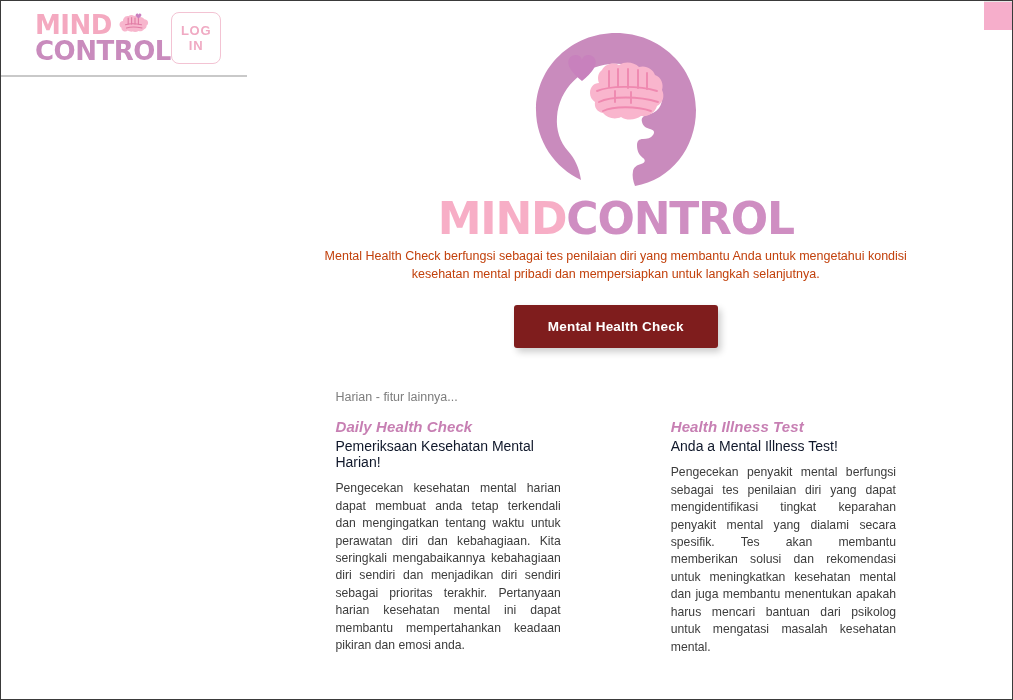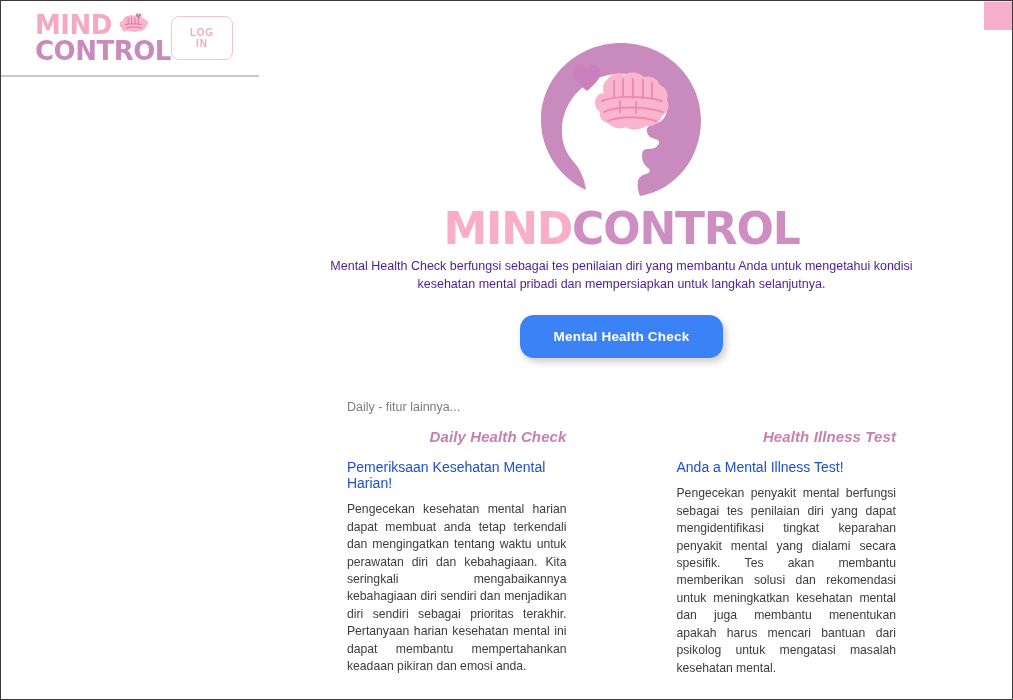"LOG IN" .login-btn { font-size: 10px -> 13px; padding: 10px 18px -> 10px 9px }
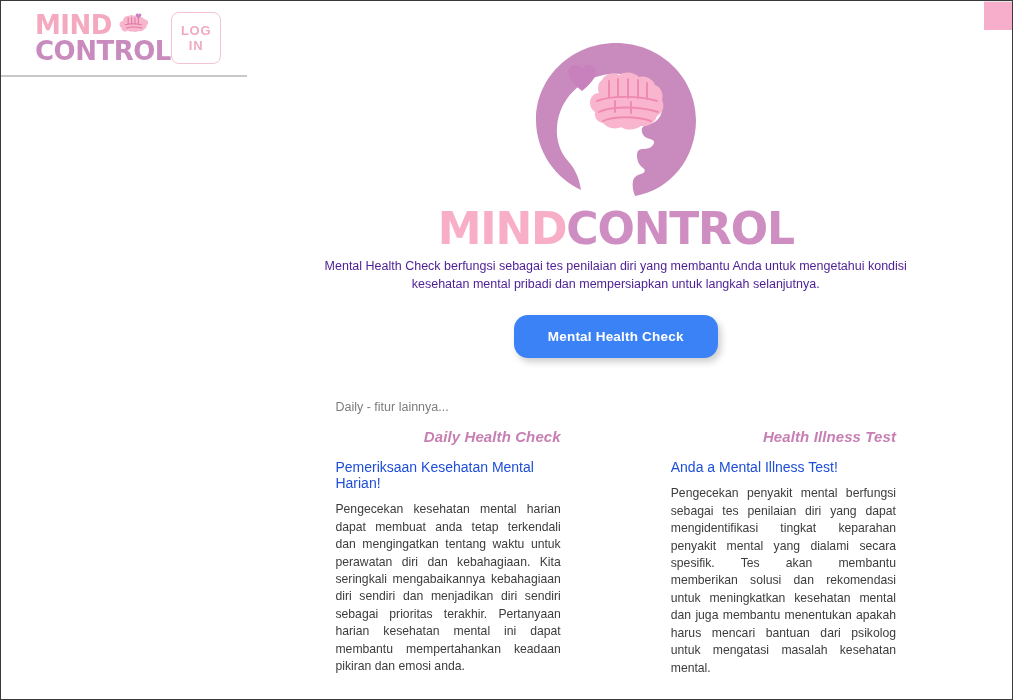"MINDCONTROL" .hero { padding-top: 40px -> 30px }
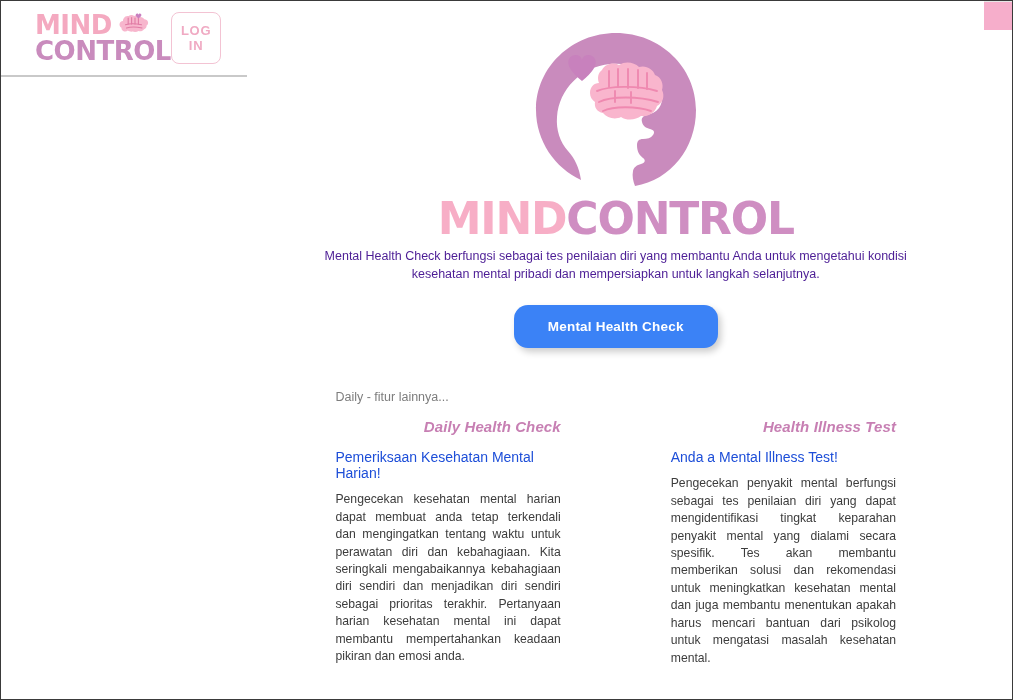"Mental Health Check berfungsi sebagai" .hero-sub { color: #4c1d95 -> #c2410c }
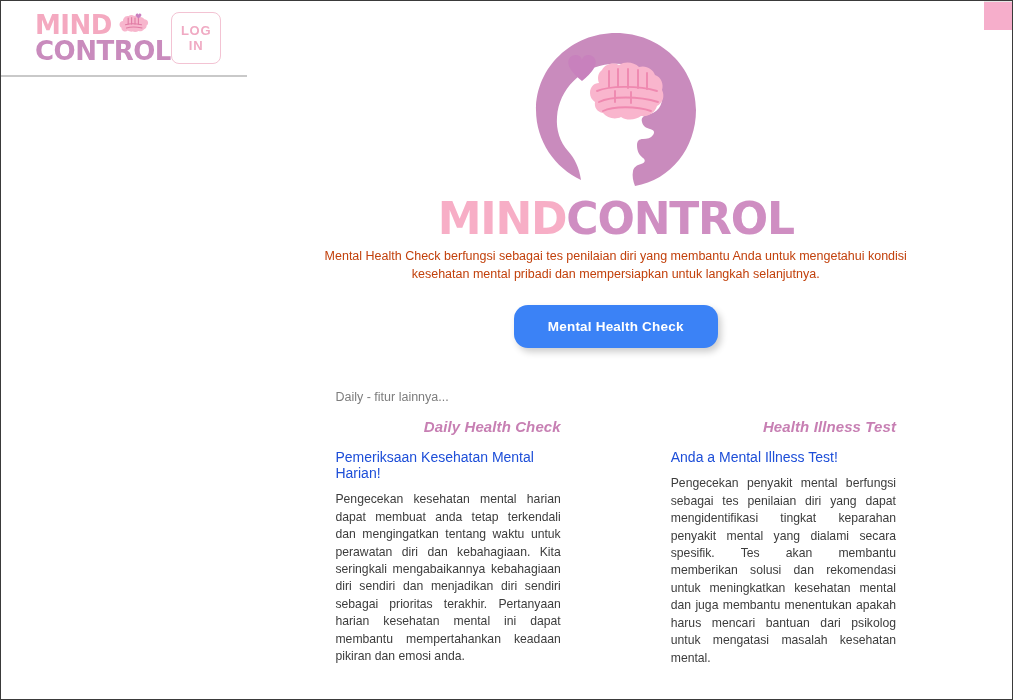"Mental Health Check" .cta-btn { background: #3b82f6 -> #7f1d1d; border-radius: 14px -> 3px }
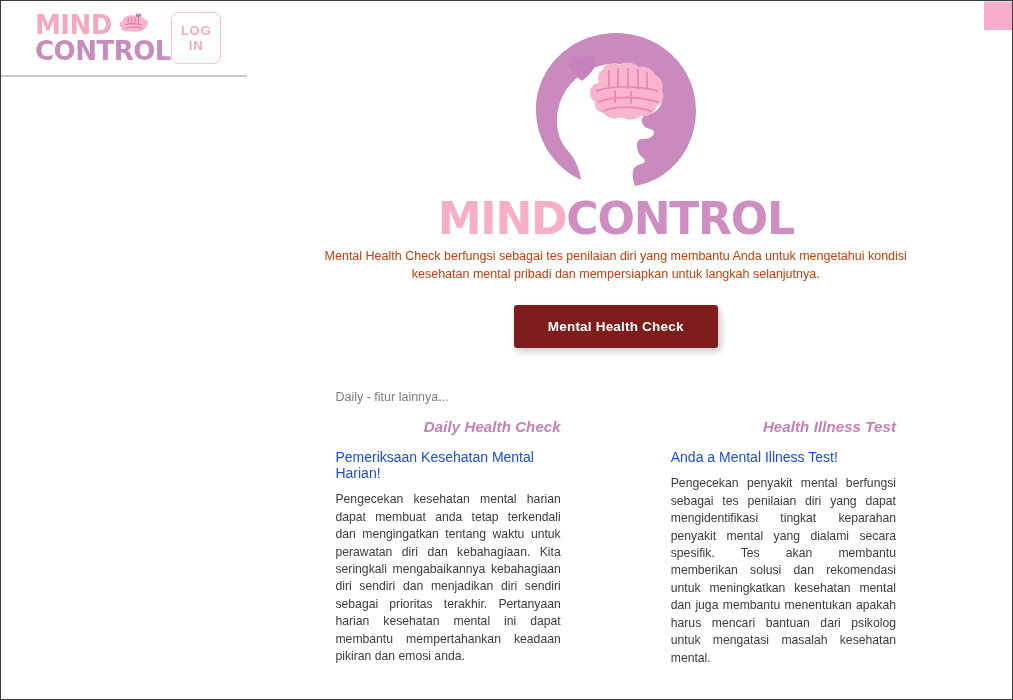"Daily - fitur lainnya..." div.features-label { text: Daily -> Harian }
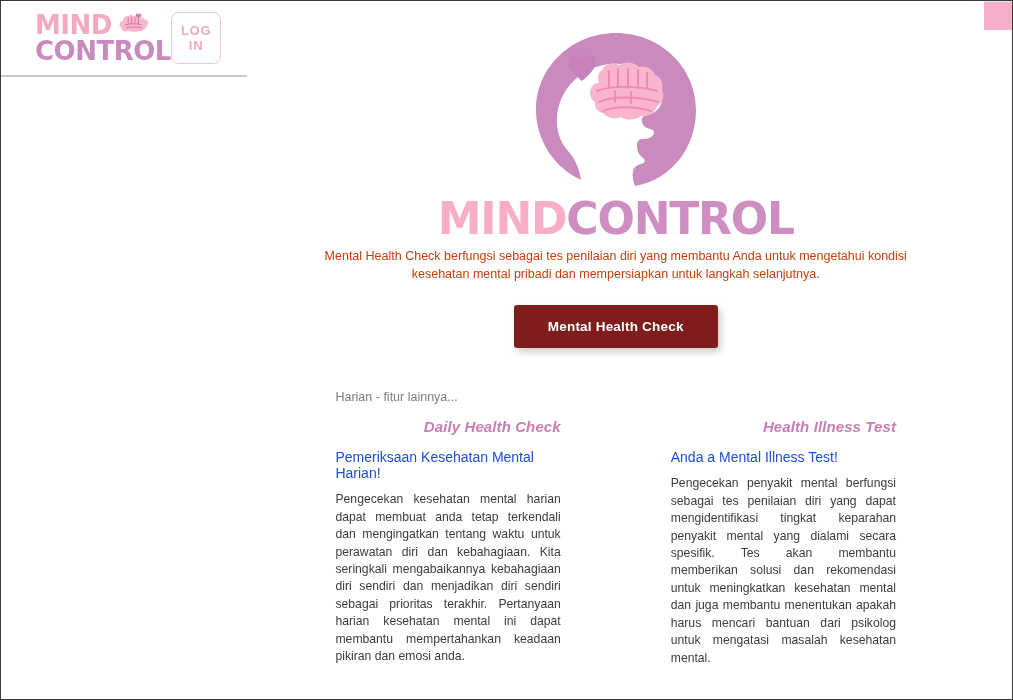"Daily Health Check" .feature-title { text-align: right -> none }
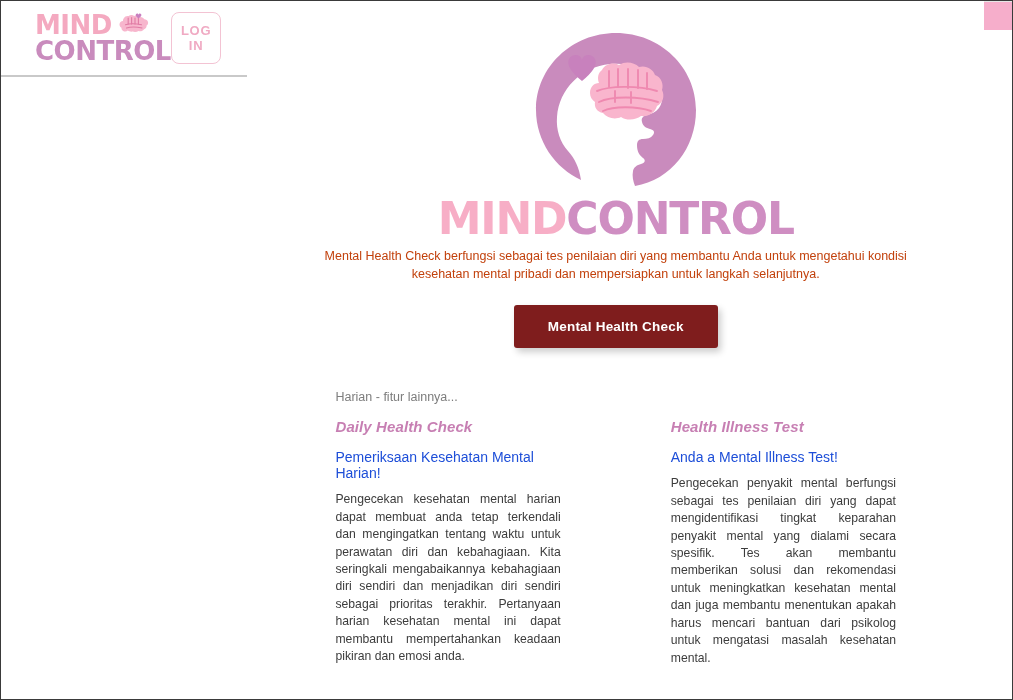"Pemeriksaan Kesehatan Mental Harian!" .feature-sub { color: #1d4ed8 -> #0f172a; margin-top: 14px -> 3px }
